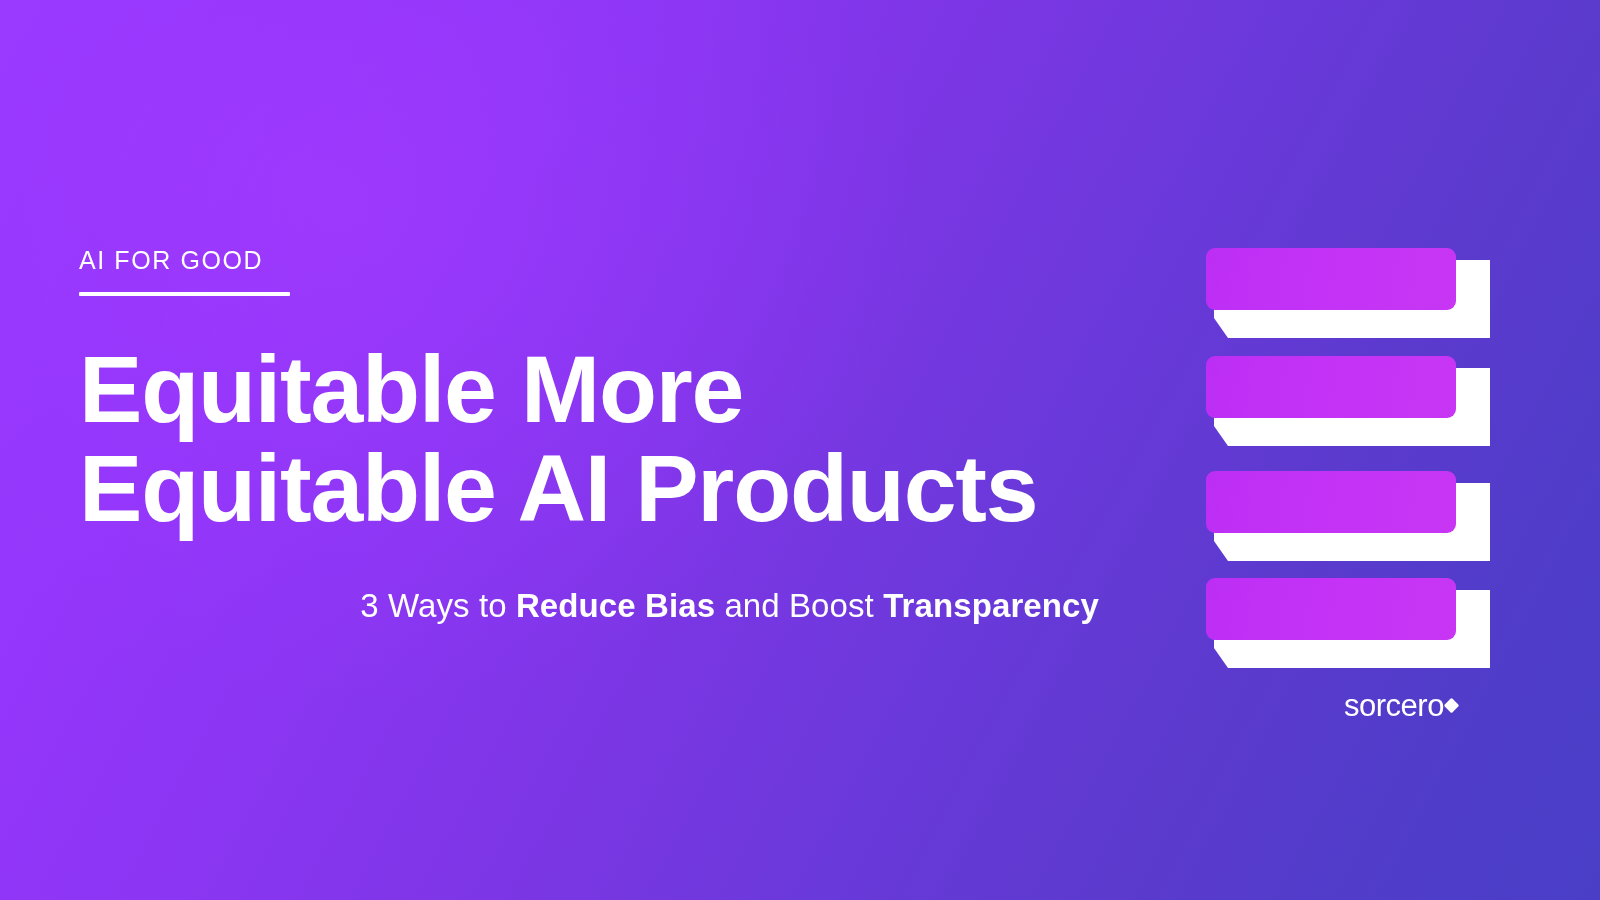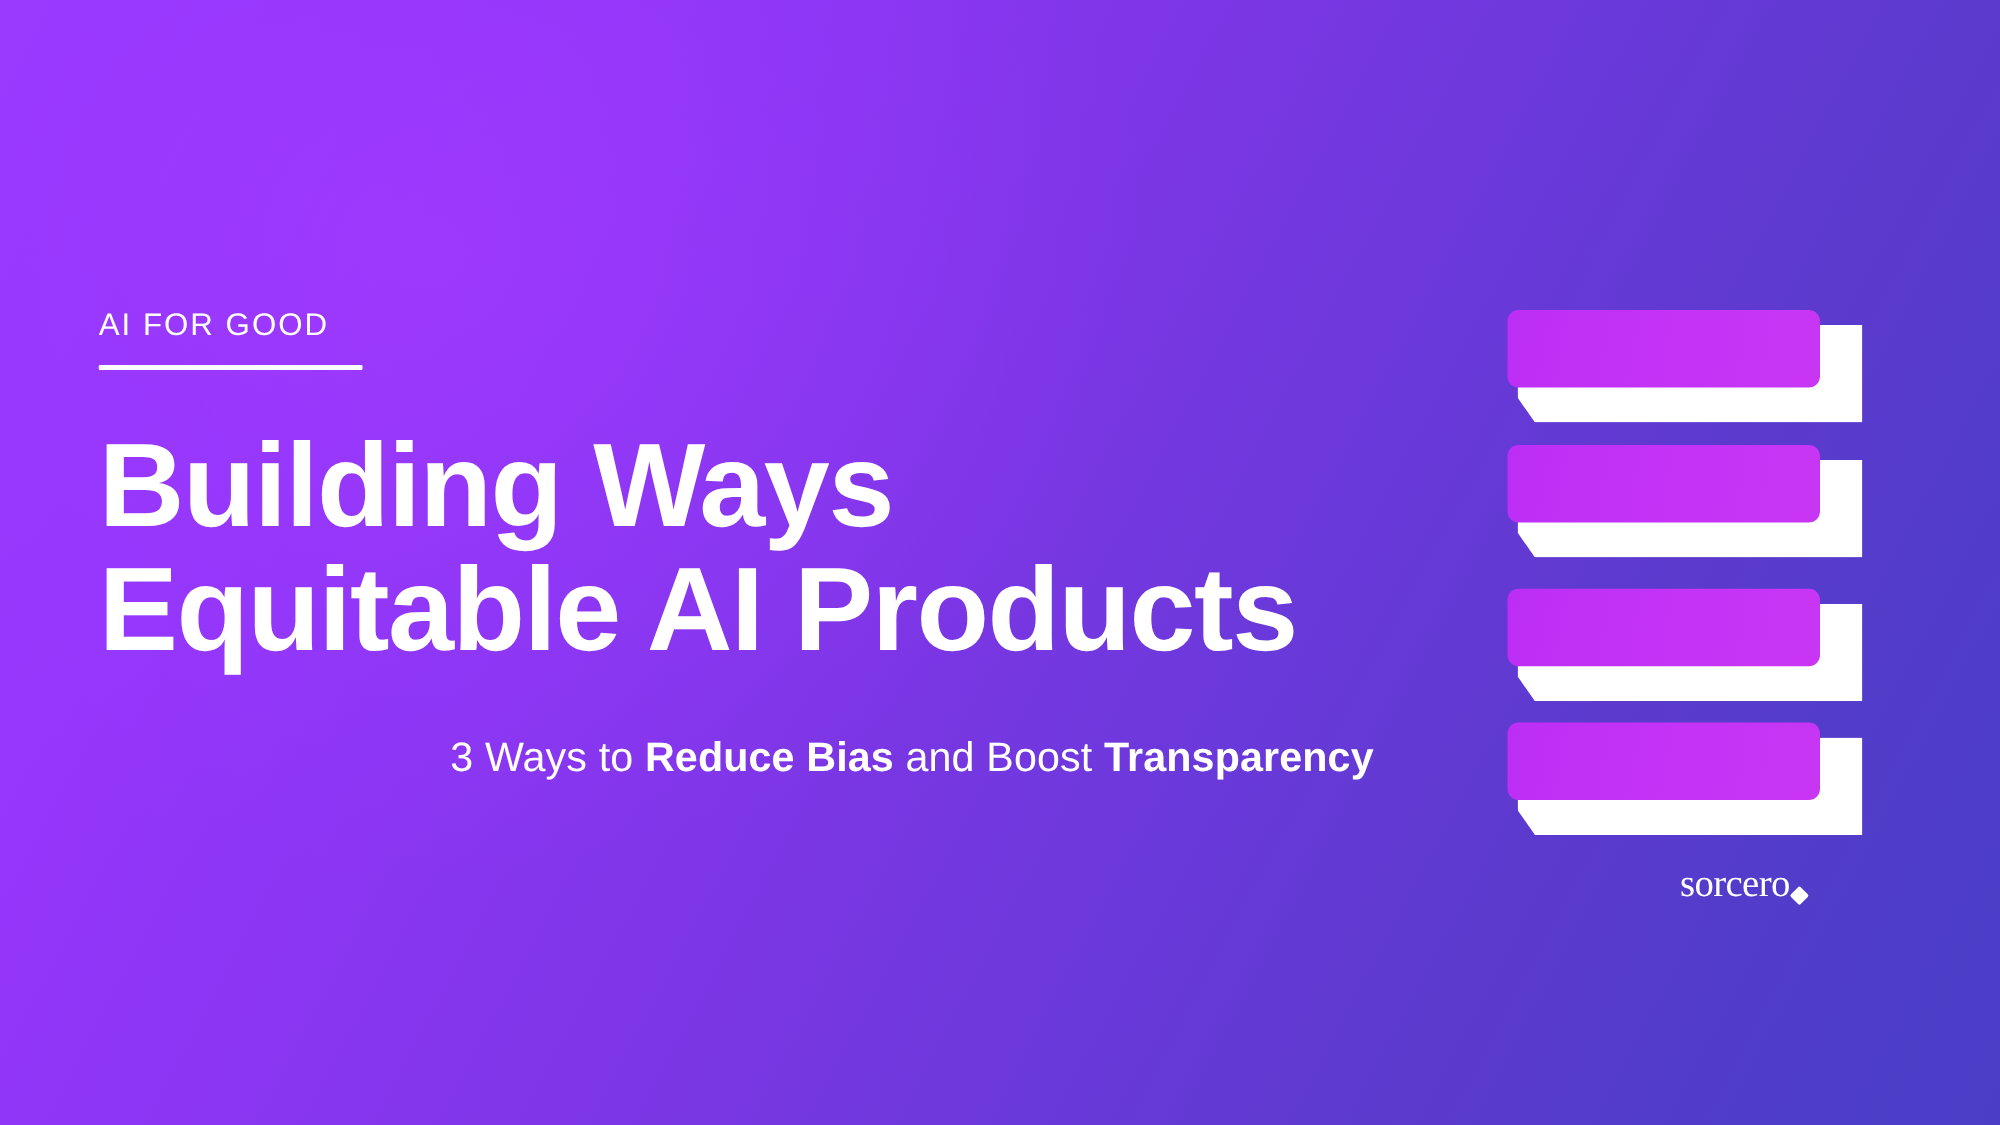"Building Ways" span.hl-line { text: Building Ways -> Equitable More }
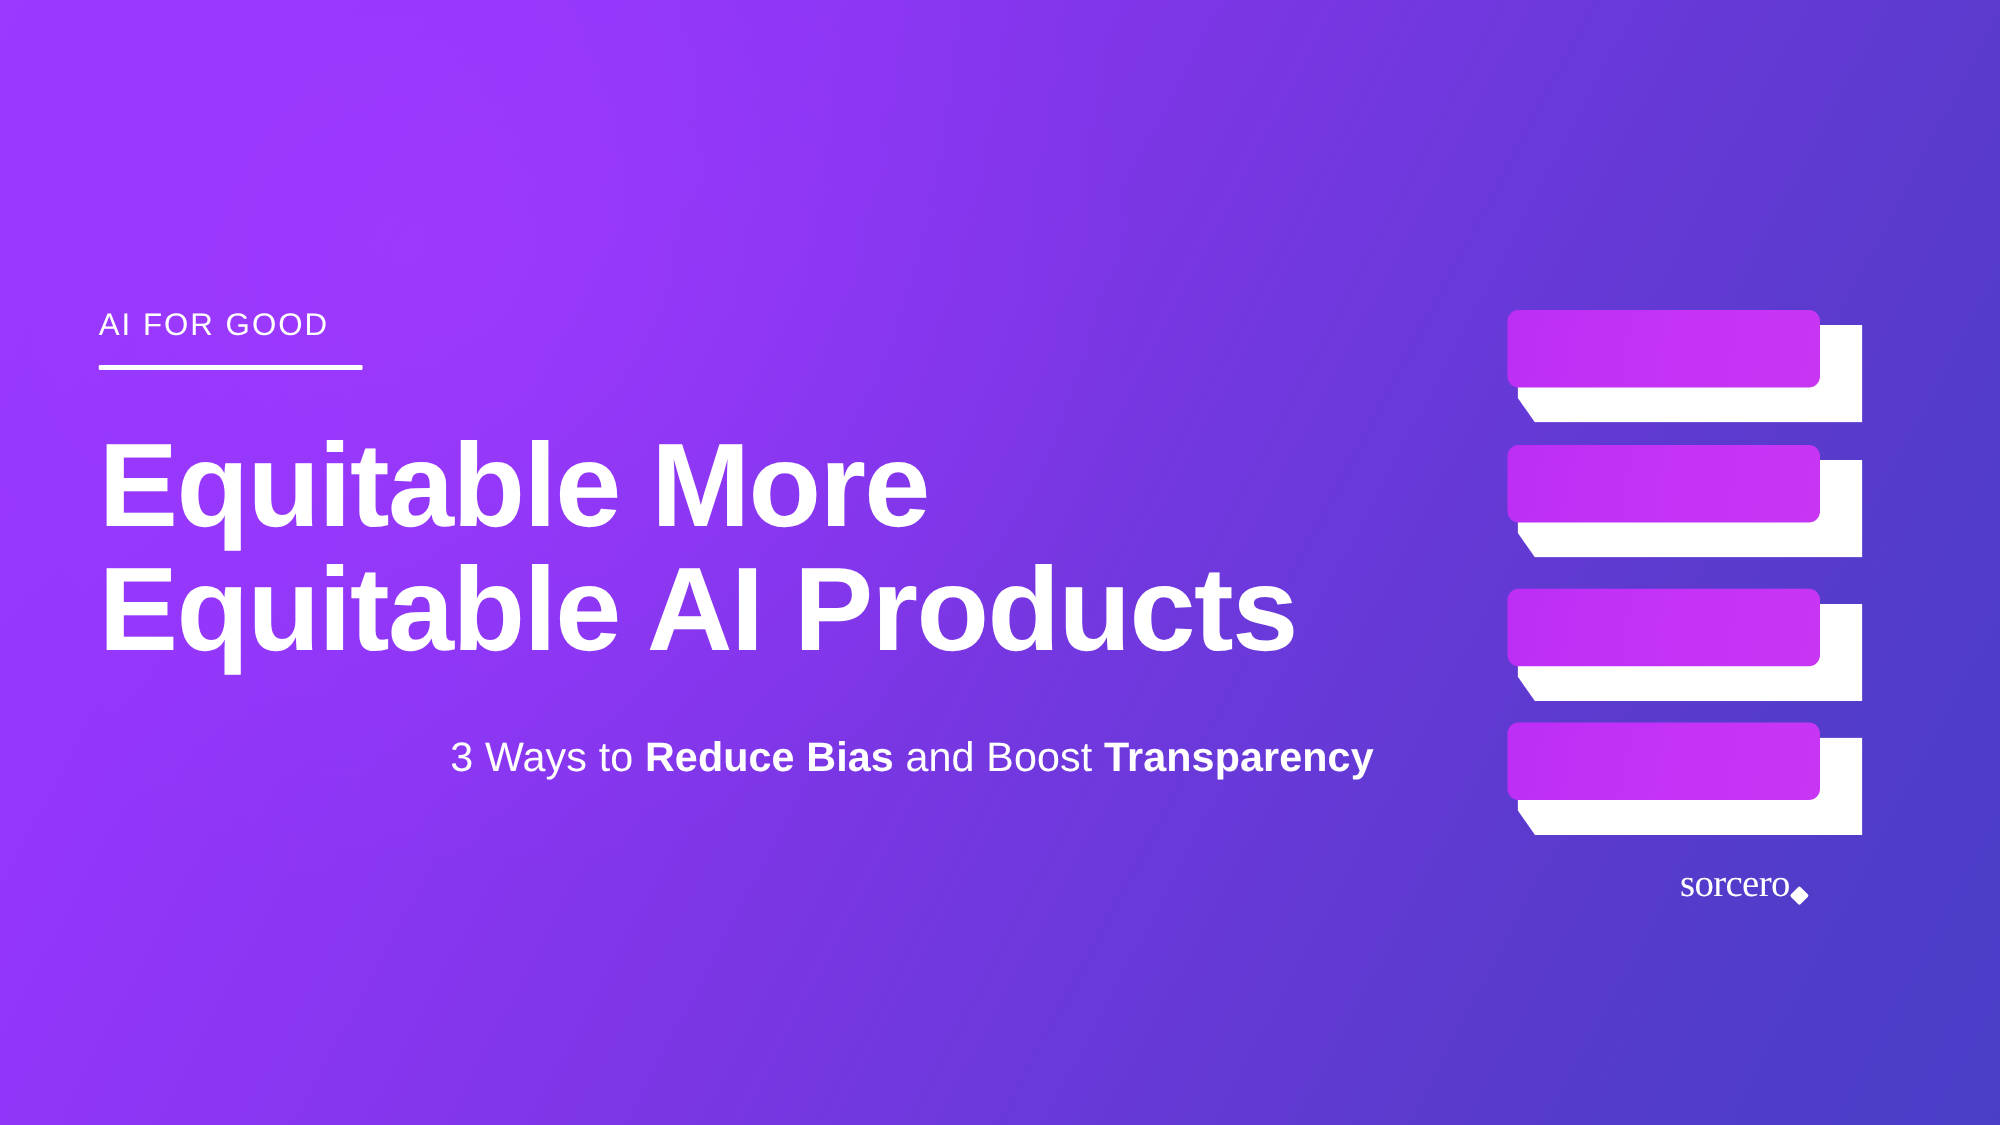"sorcero" #wordmark { align-items: flex-end -> center; font-family: Liberation Serif, serif -> none }
